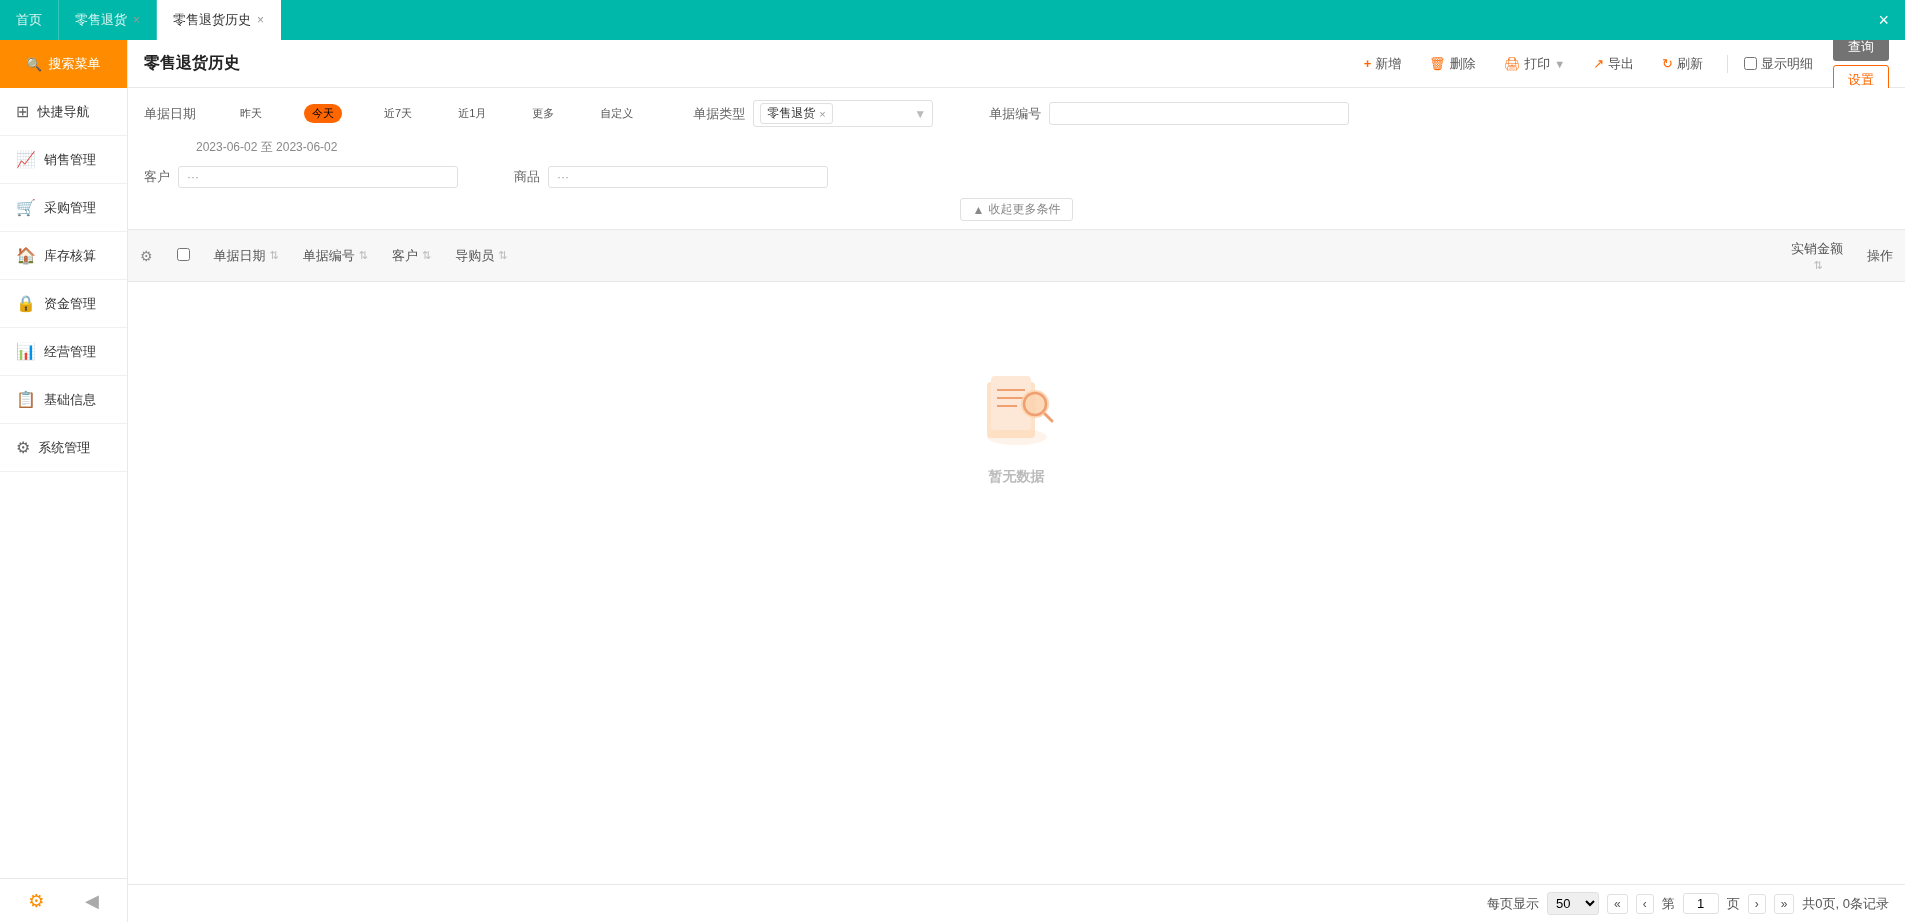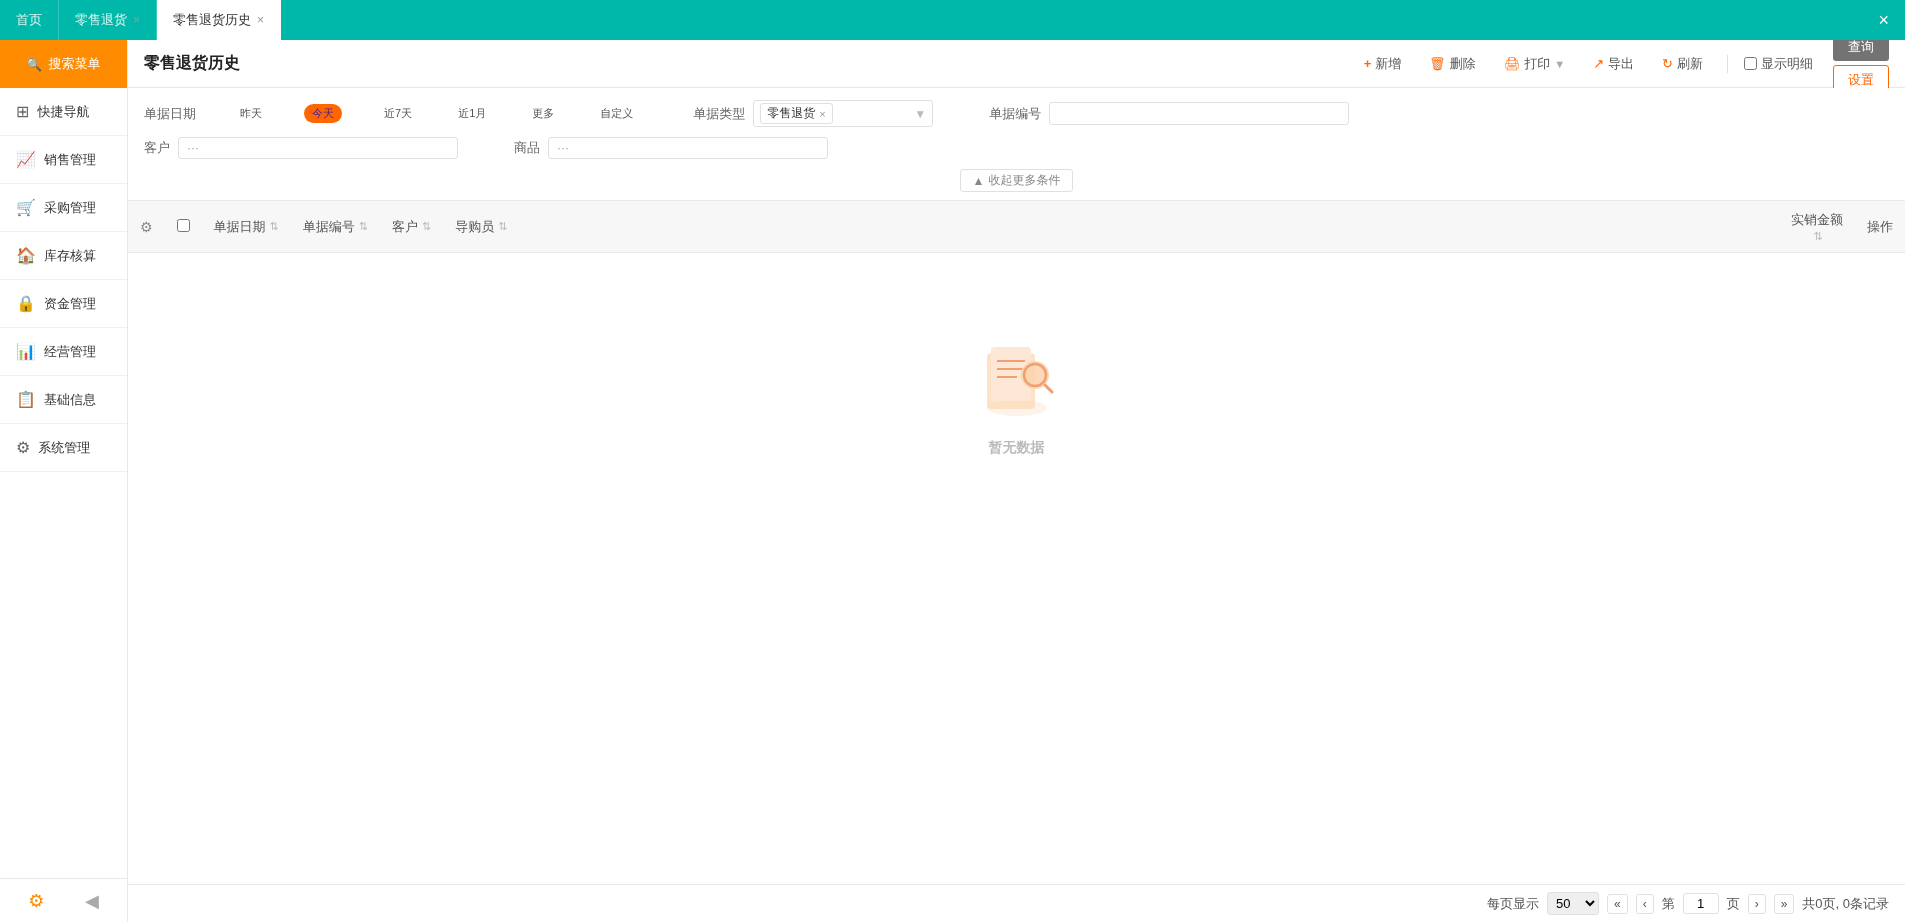"今天" .date-opt.active { color: #4c1d95 -> #000000 }
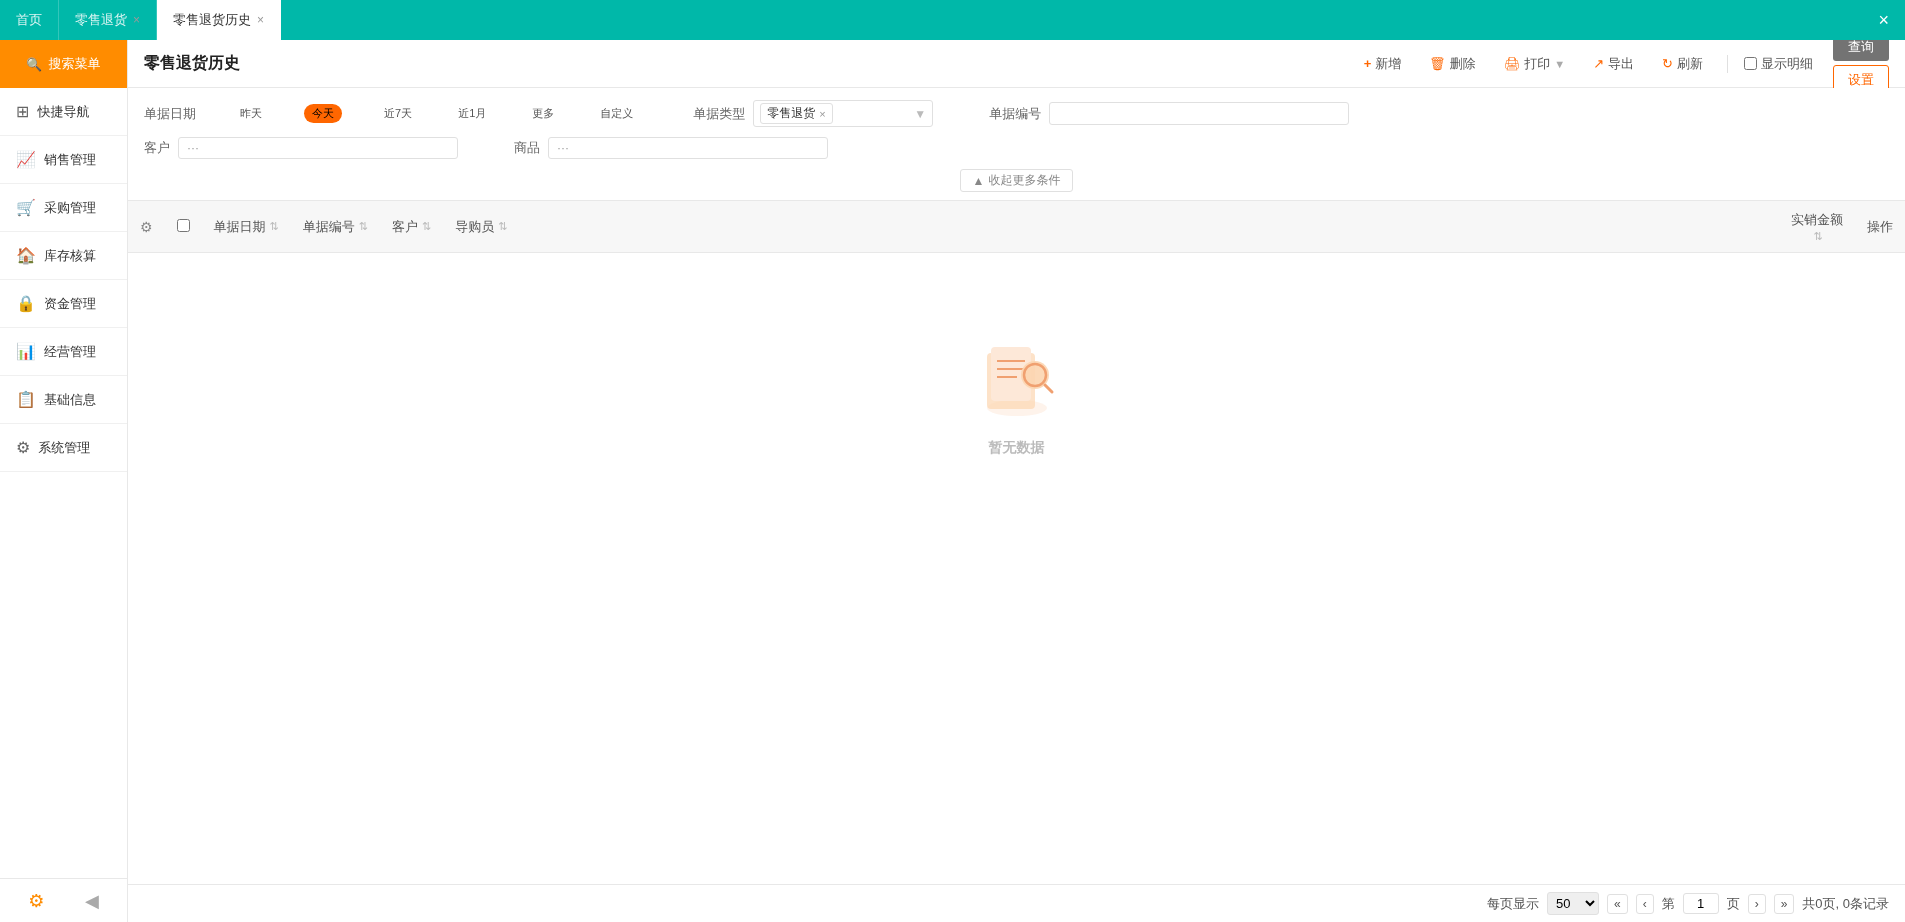"2023-06-02 至 2023-06-02" div { html: none -> <div> <span>2023-06-02 至 2023-06-02</span> </div> }
